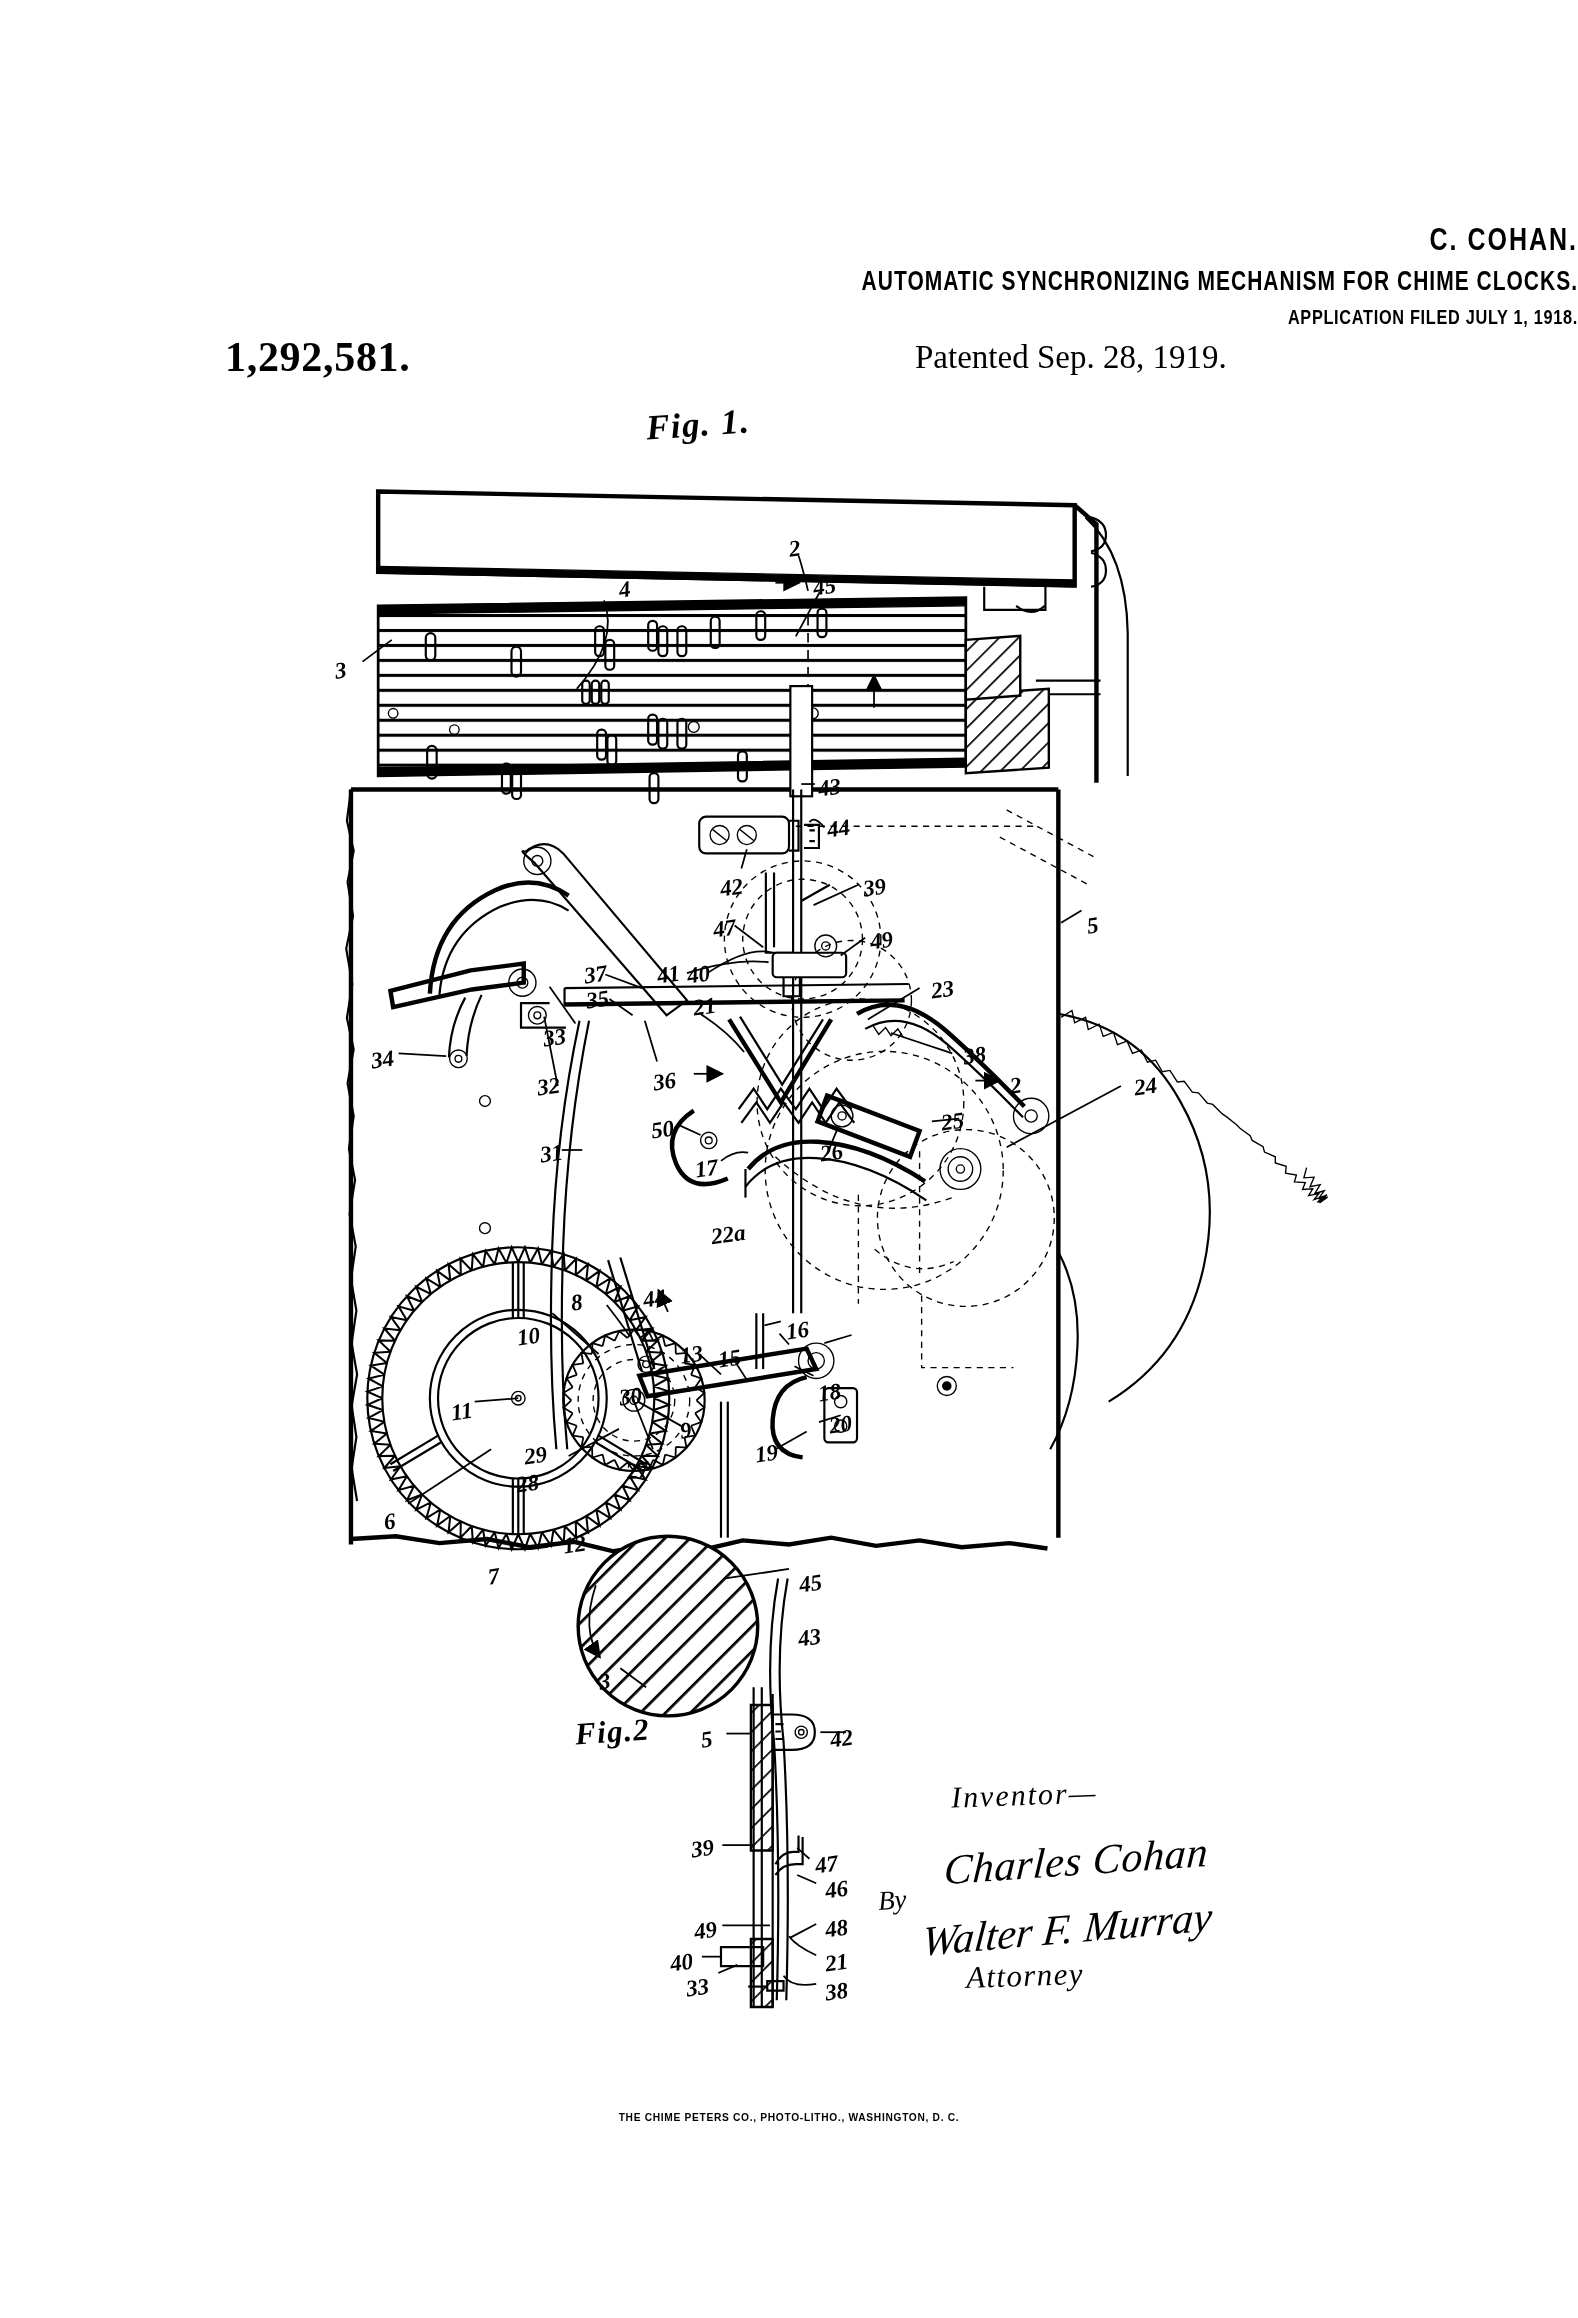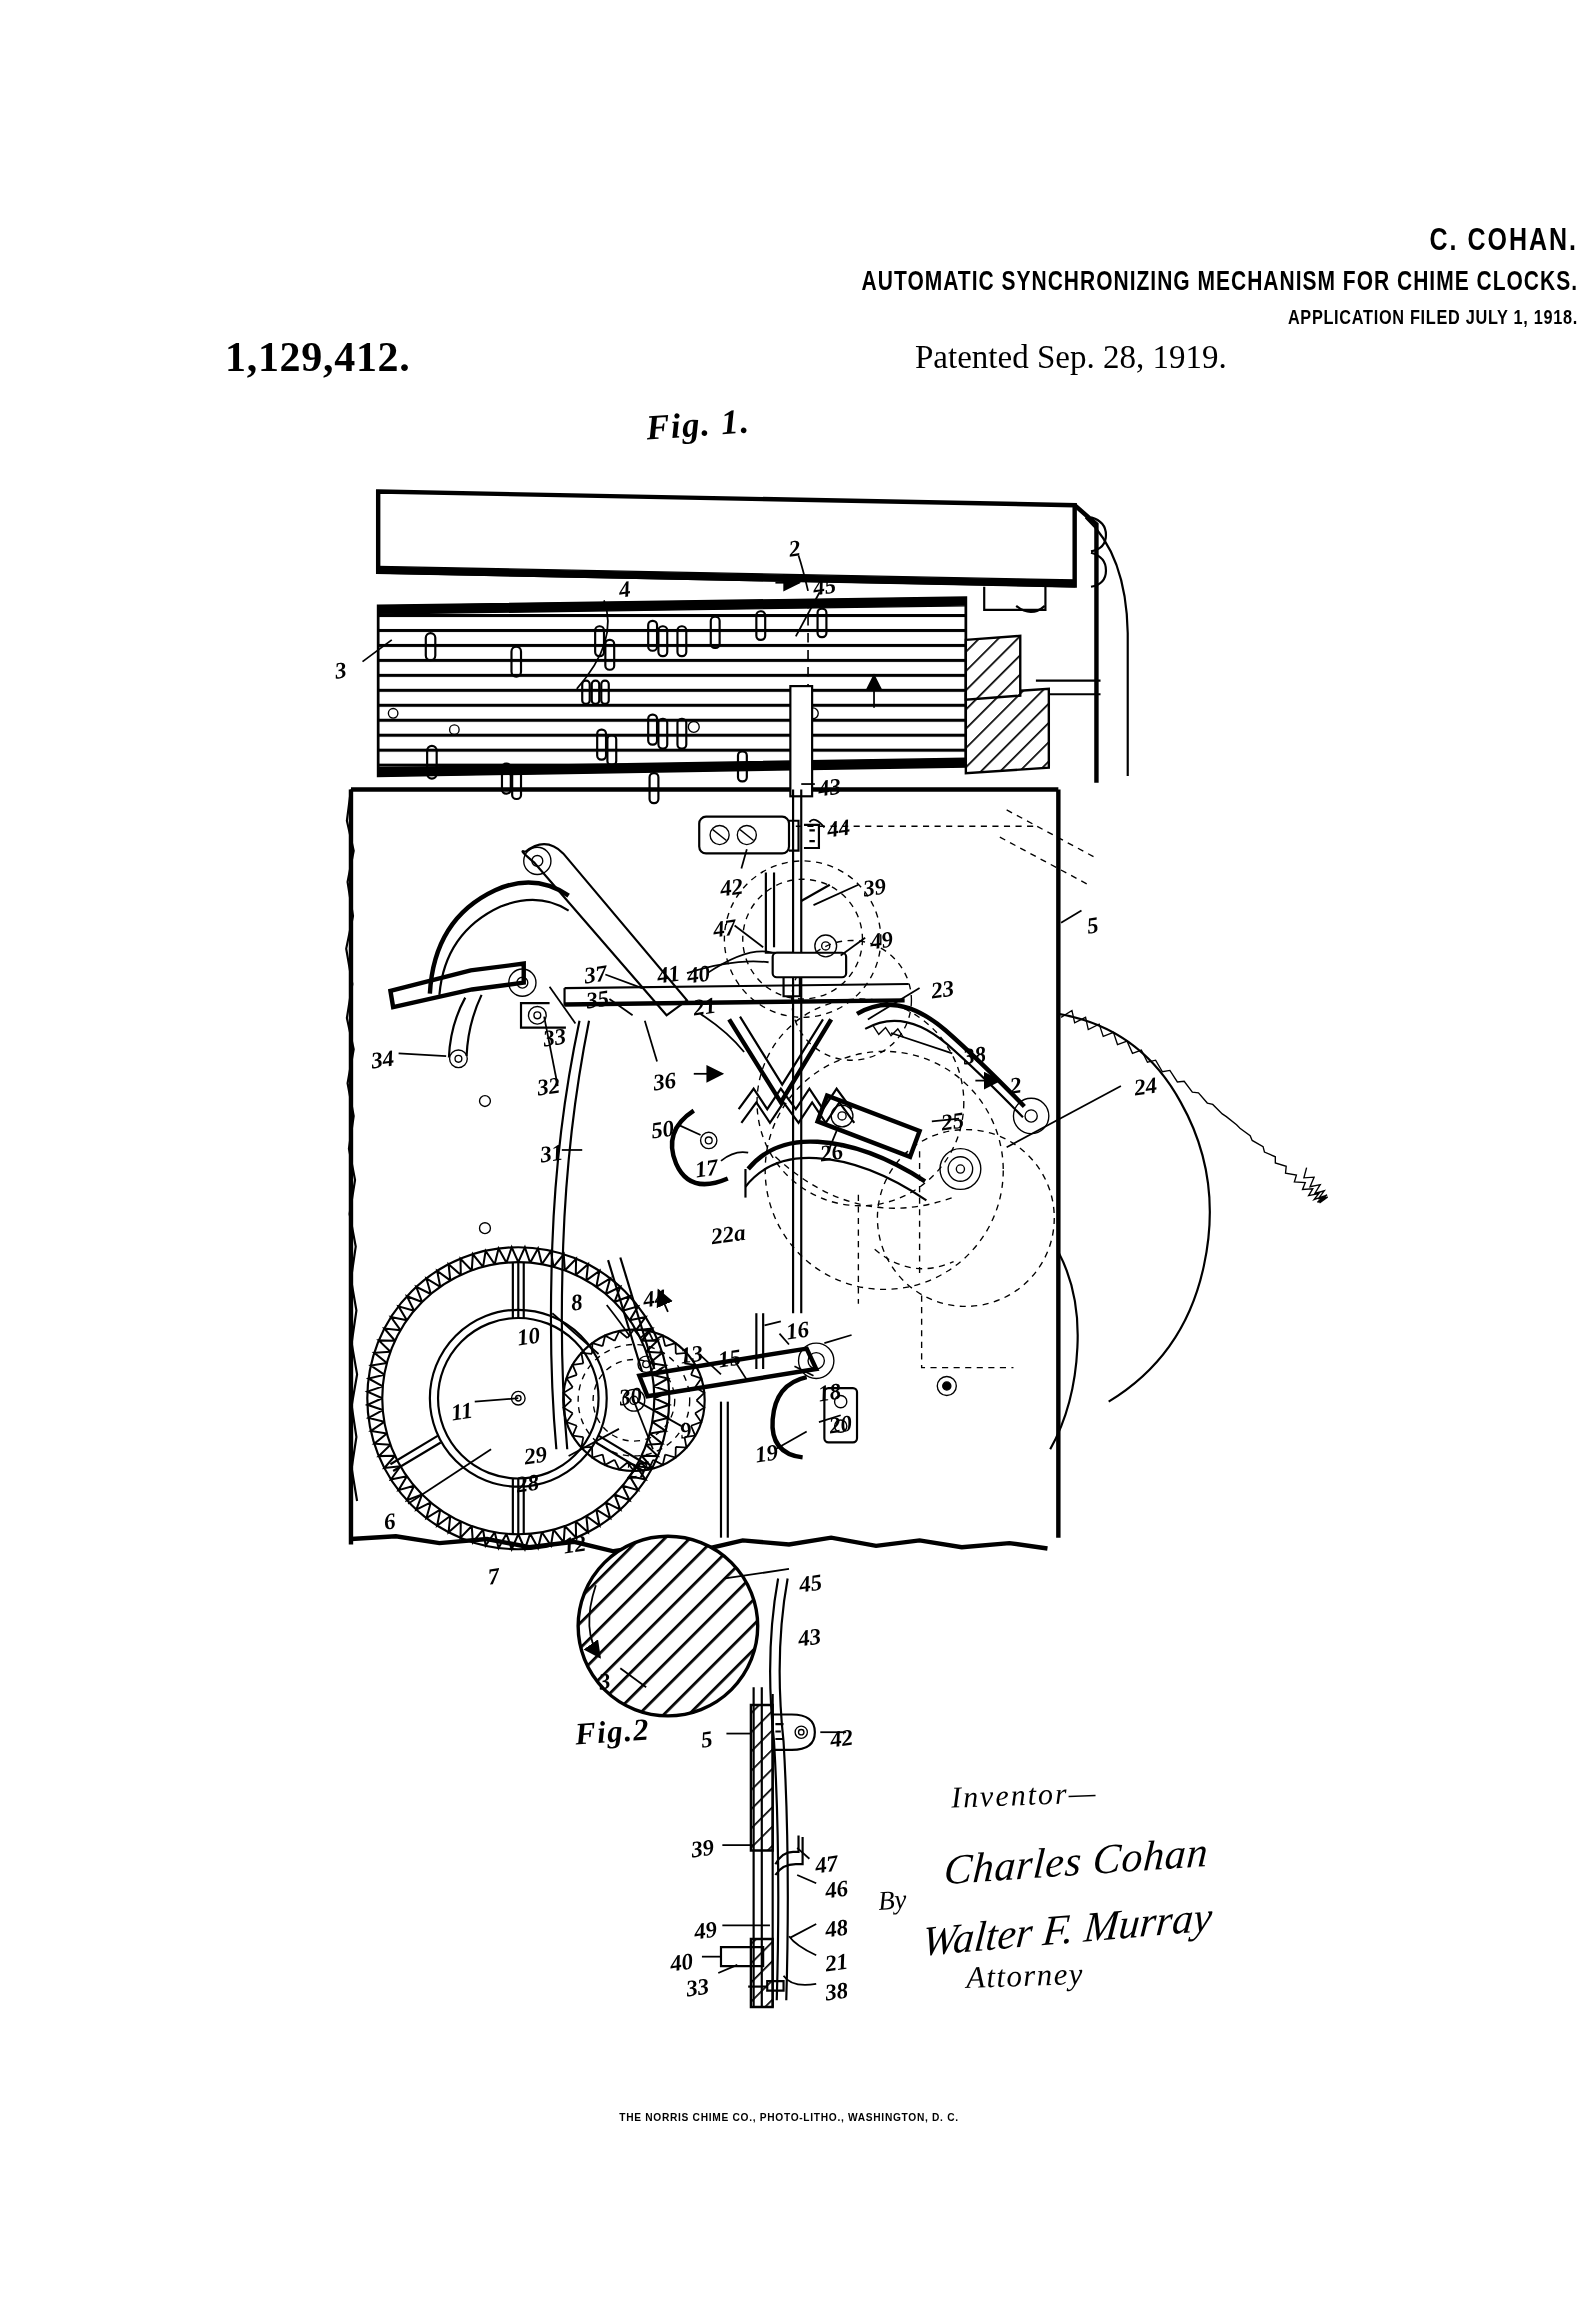"1,129,412." div.patnum { text: 1,129,412 -> 1,292,581 }
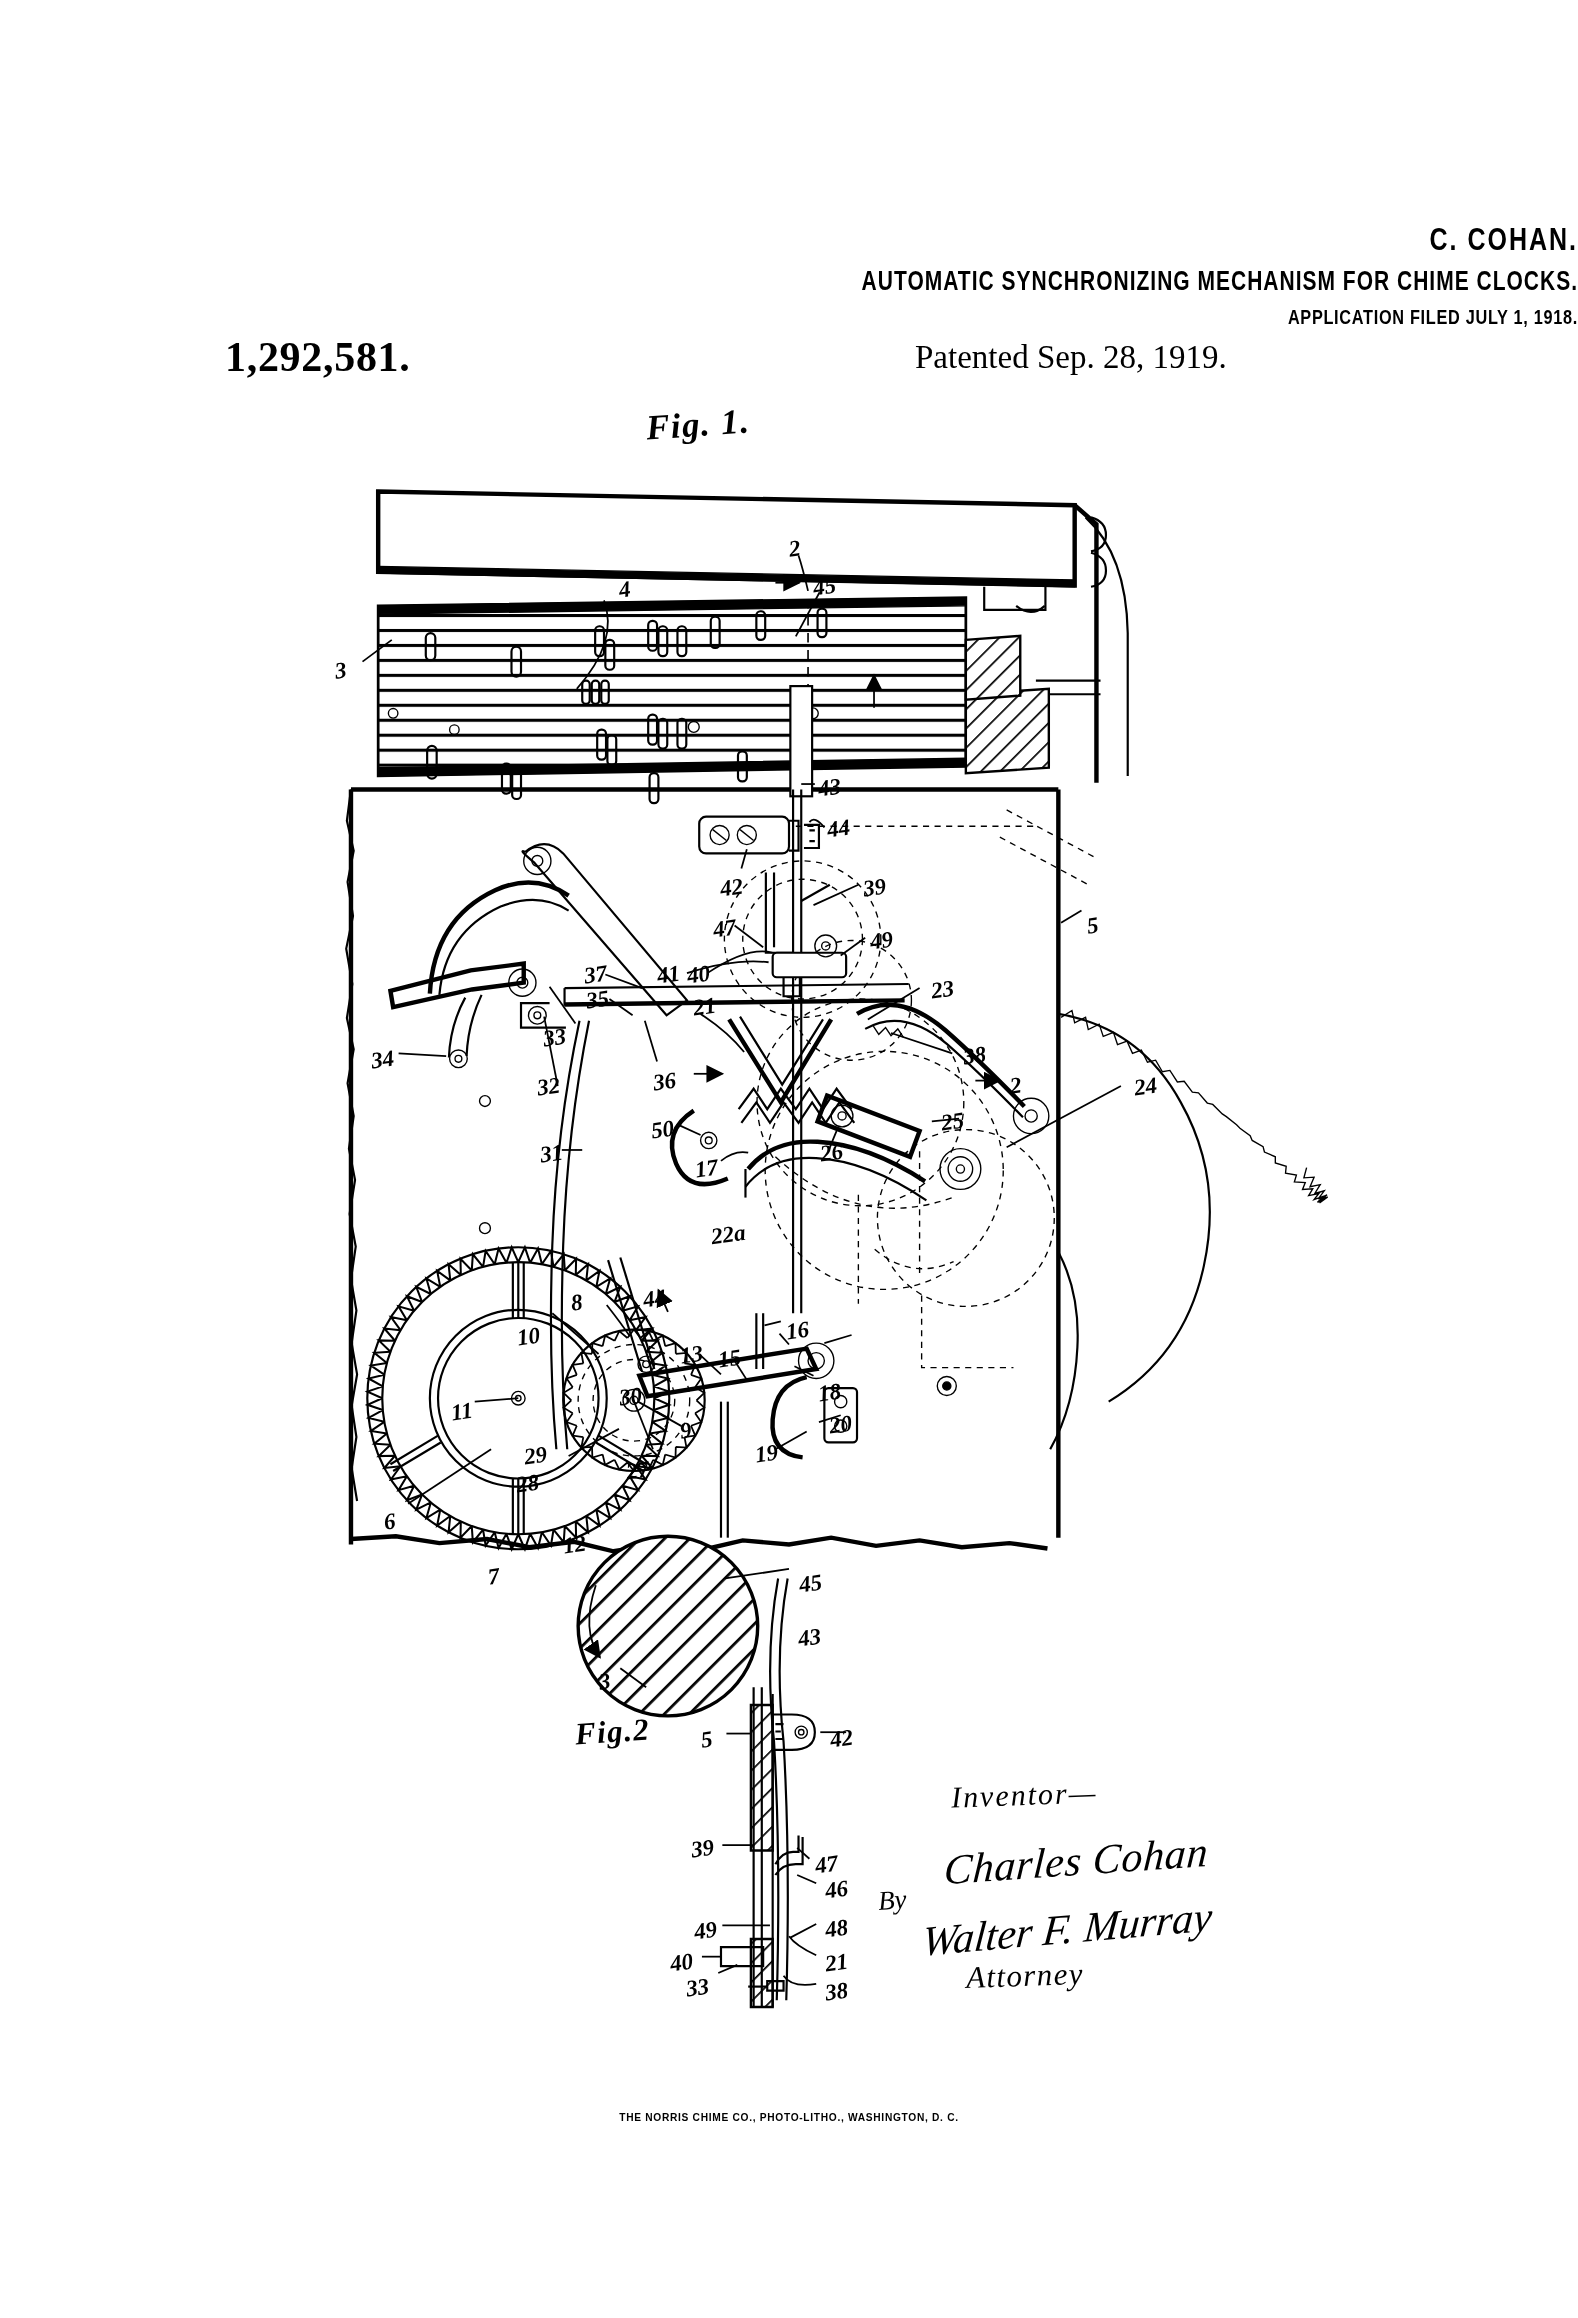"THE NORRIS CHIME CO., PHOTO-LITHO.," div.footer { text: NORRIS CHIME -> CHIME PETERS }
